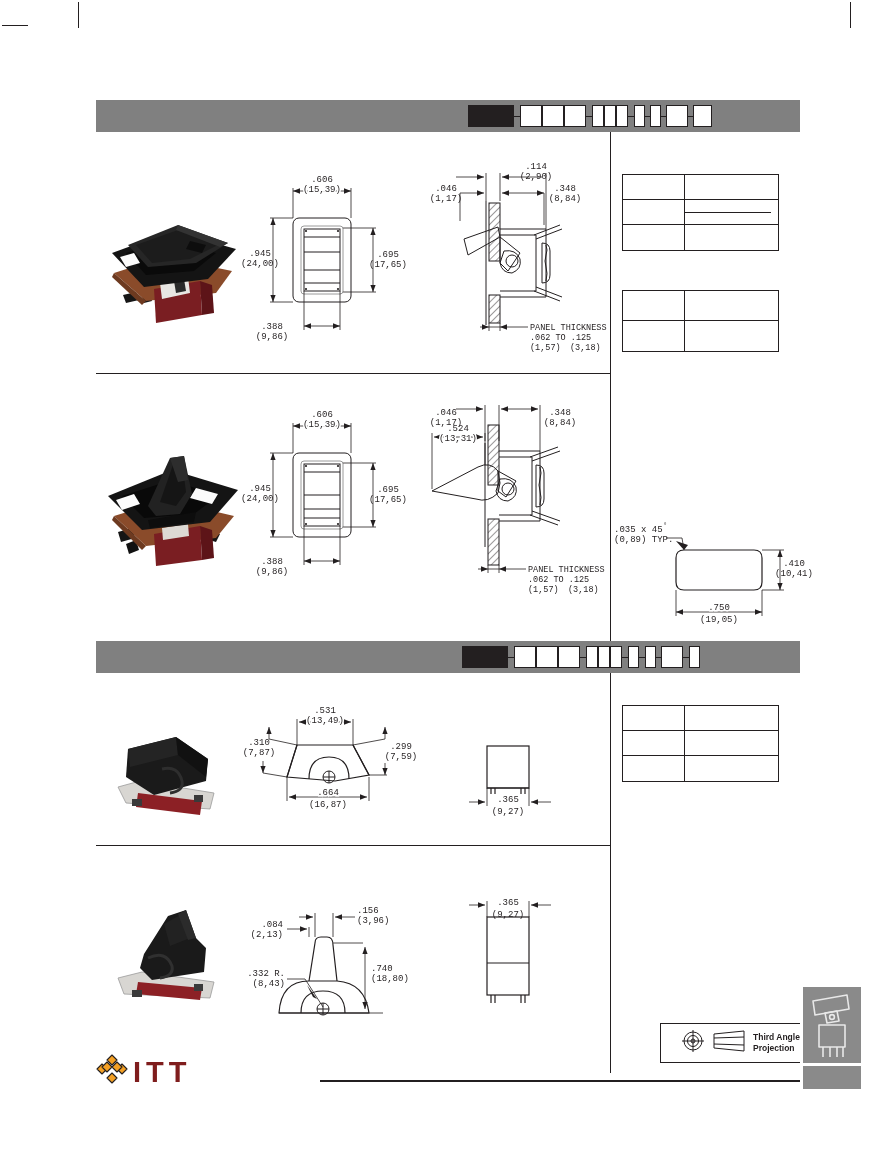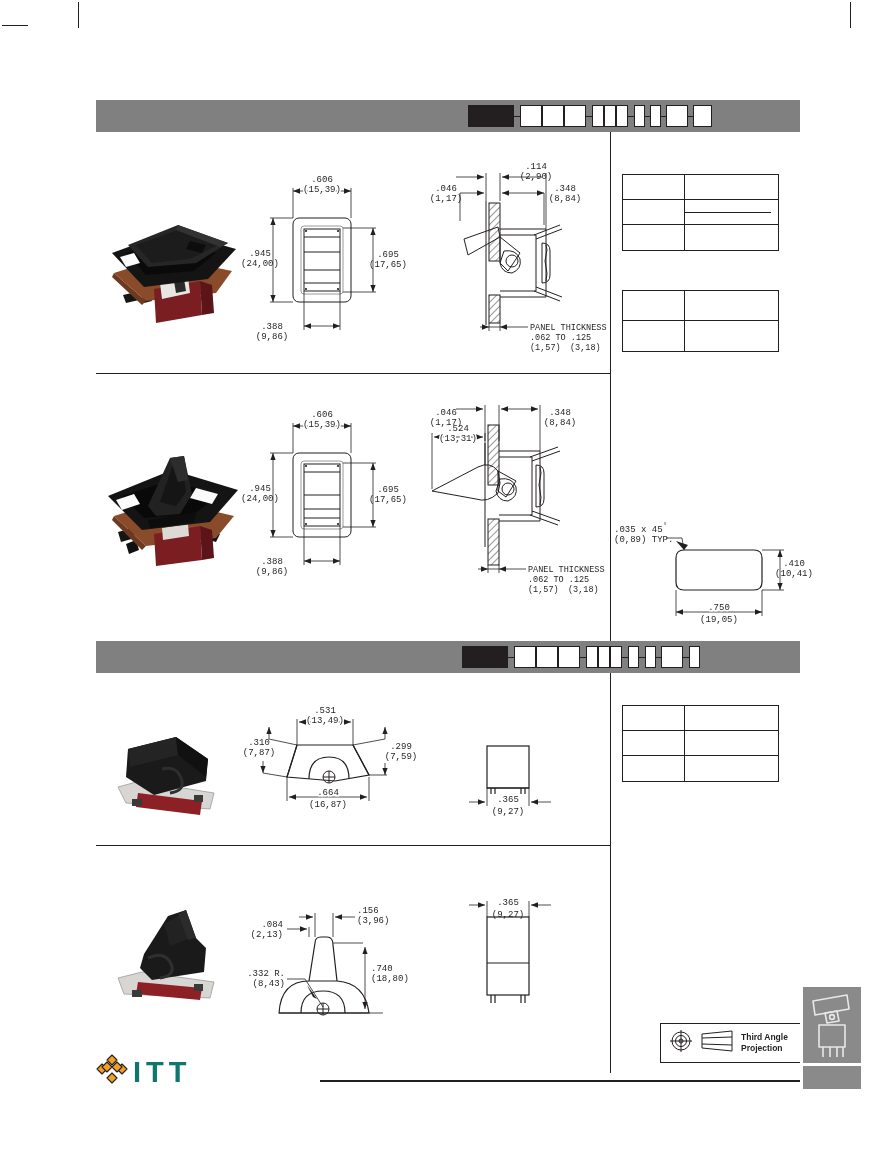"Third Angle" .tap-box { padding-left: 8px -> 20px }
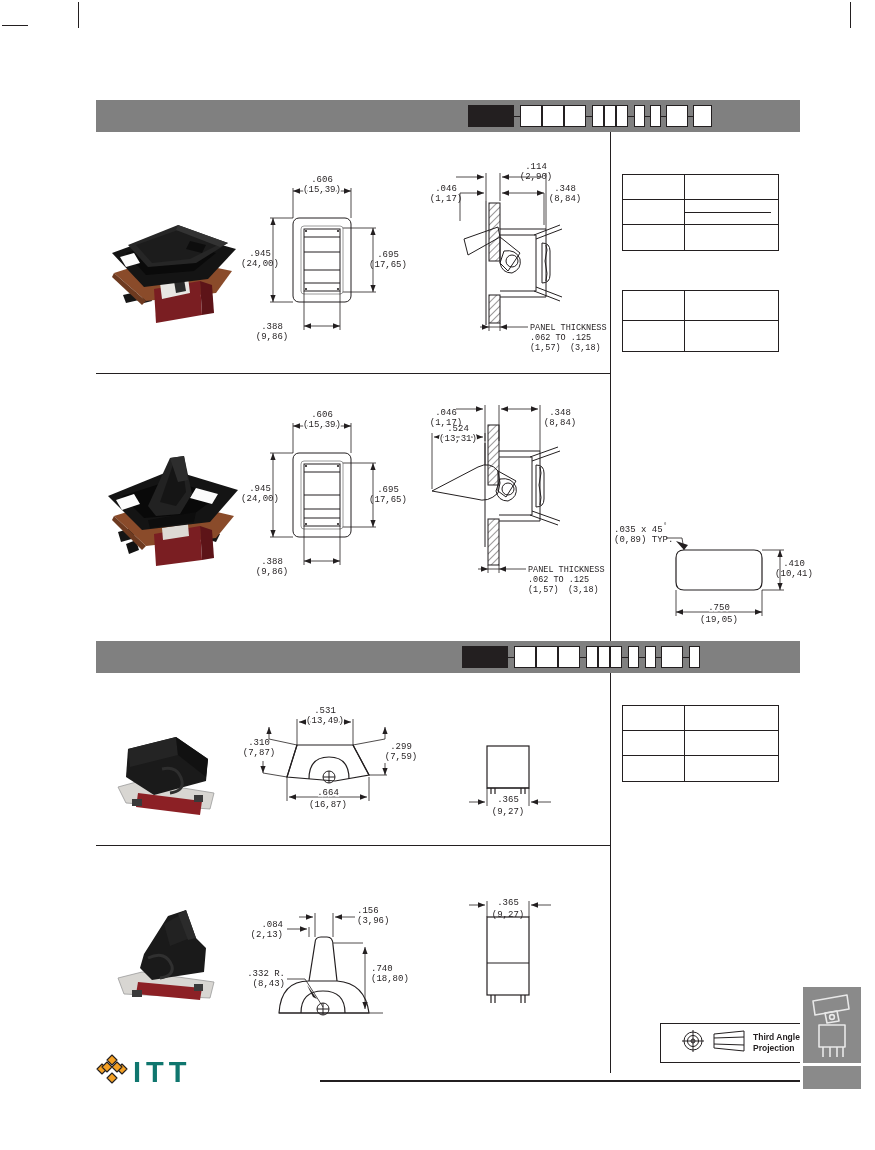"ITT" .itt-wordmark { color: #0f766e -> #7f1d1d }
